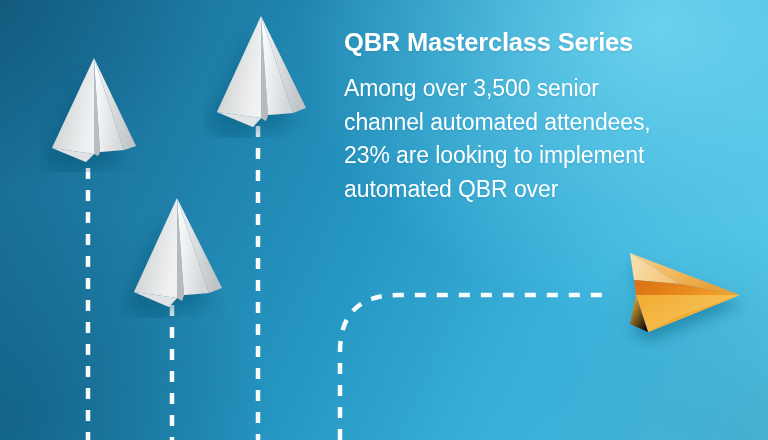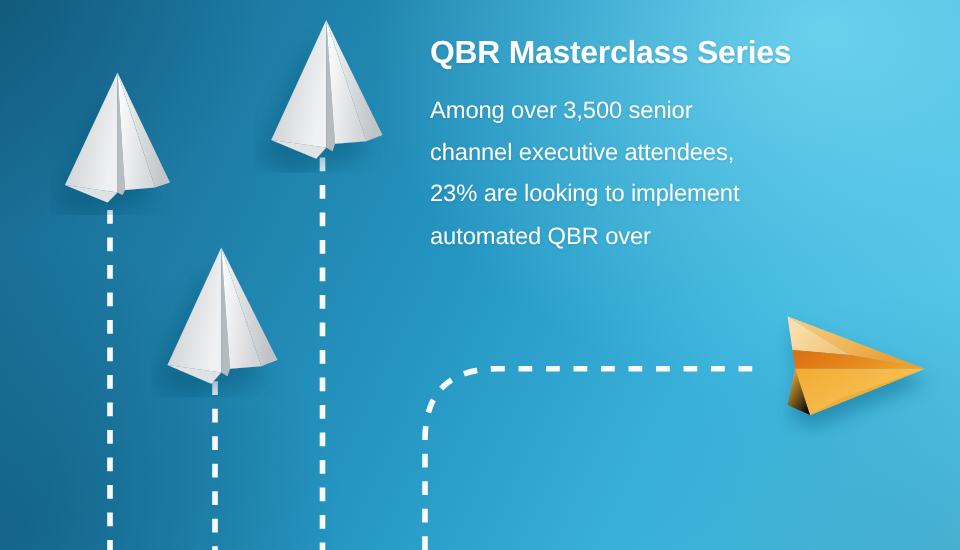"Among over 3,500 senior" .subcopy { font-size: 19px -> 23px }
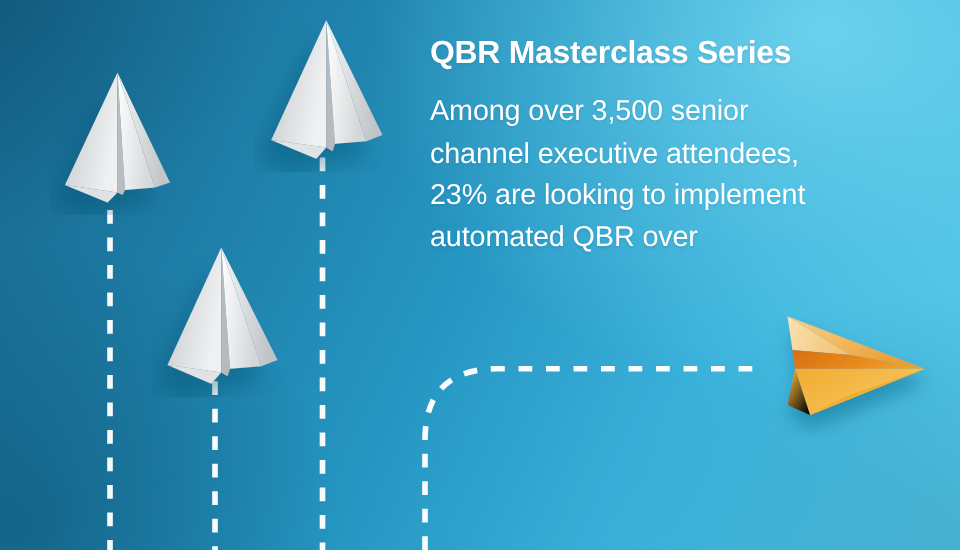"channel executive attendees," span.subcopy-line { text: executive -> automated }
